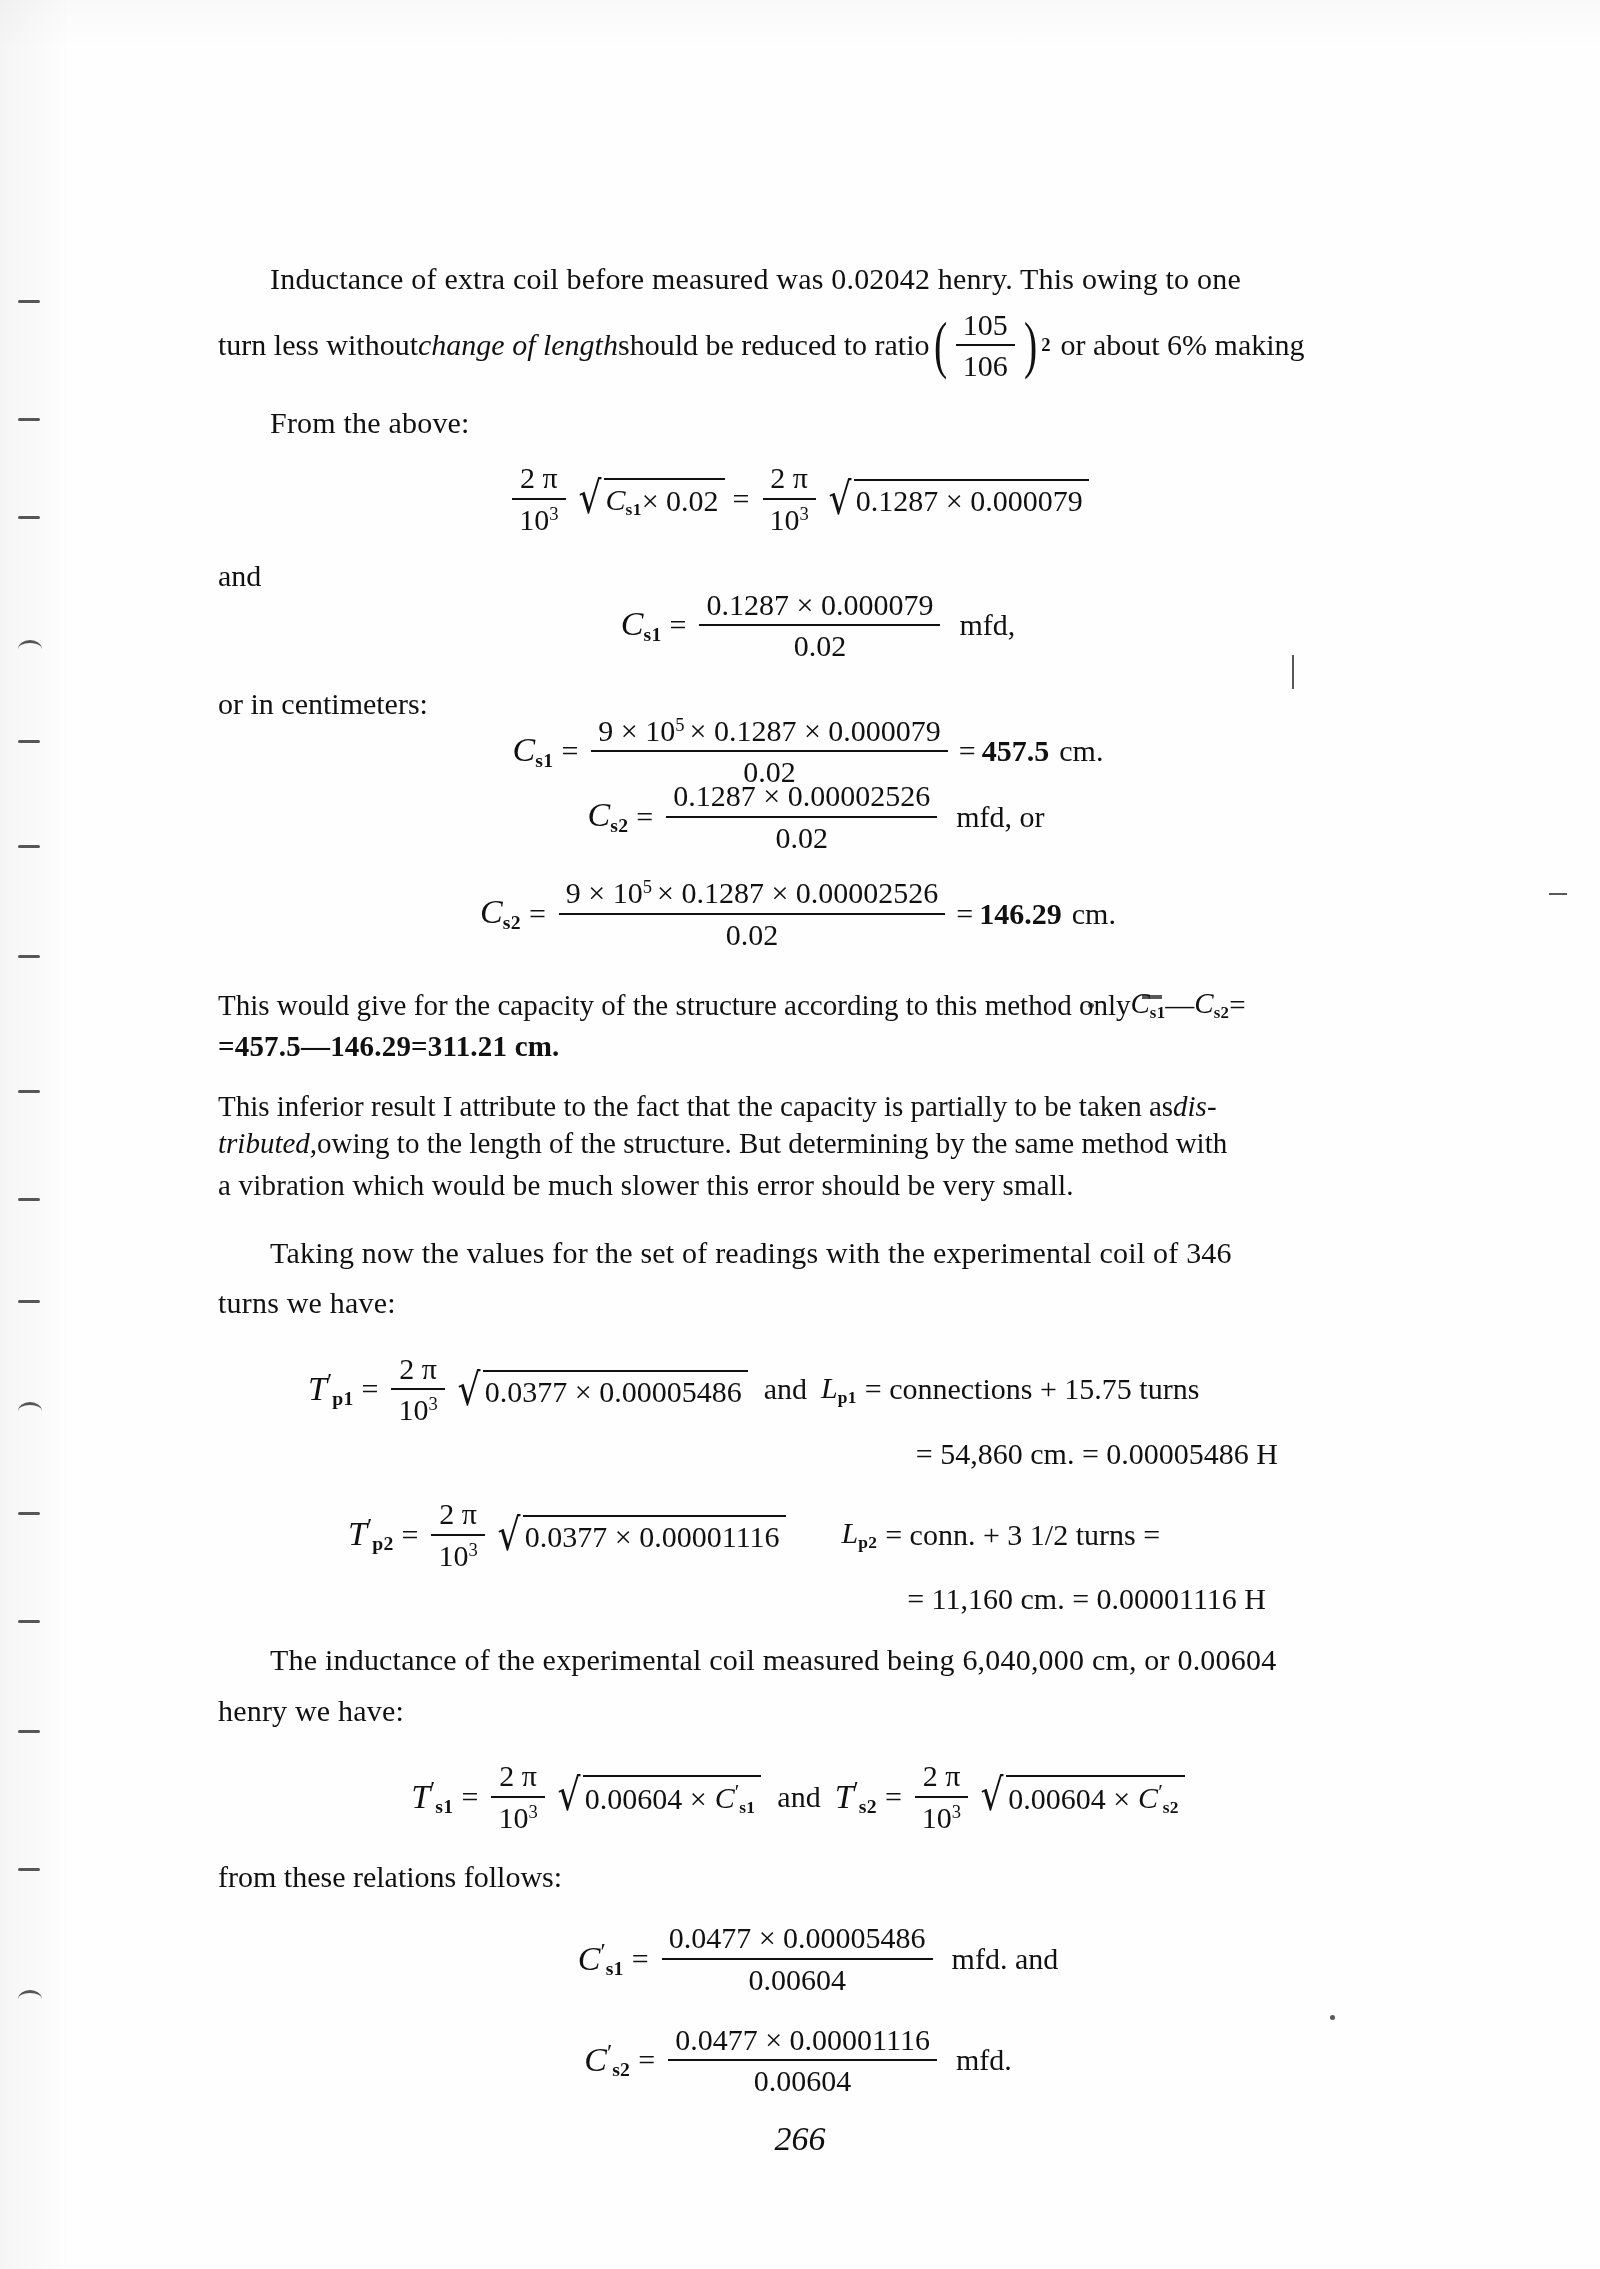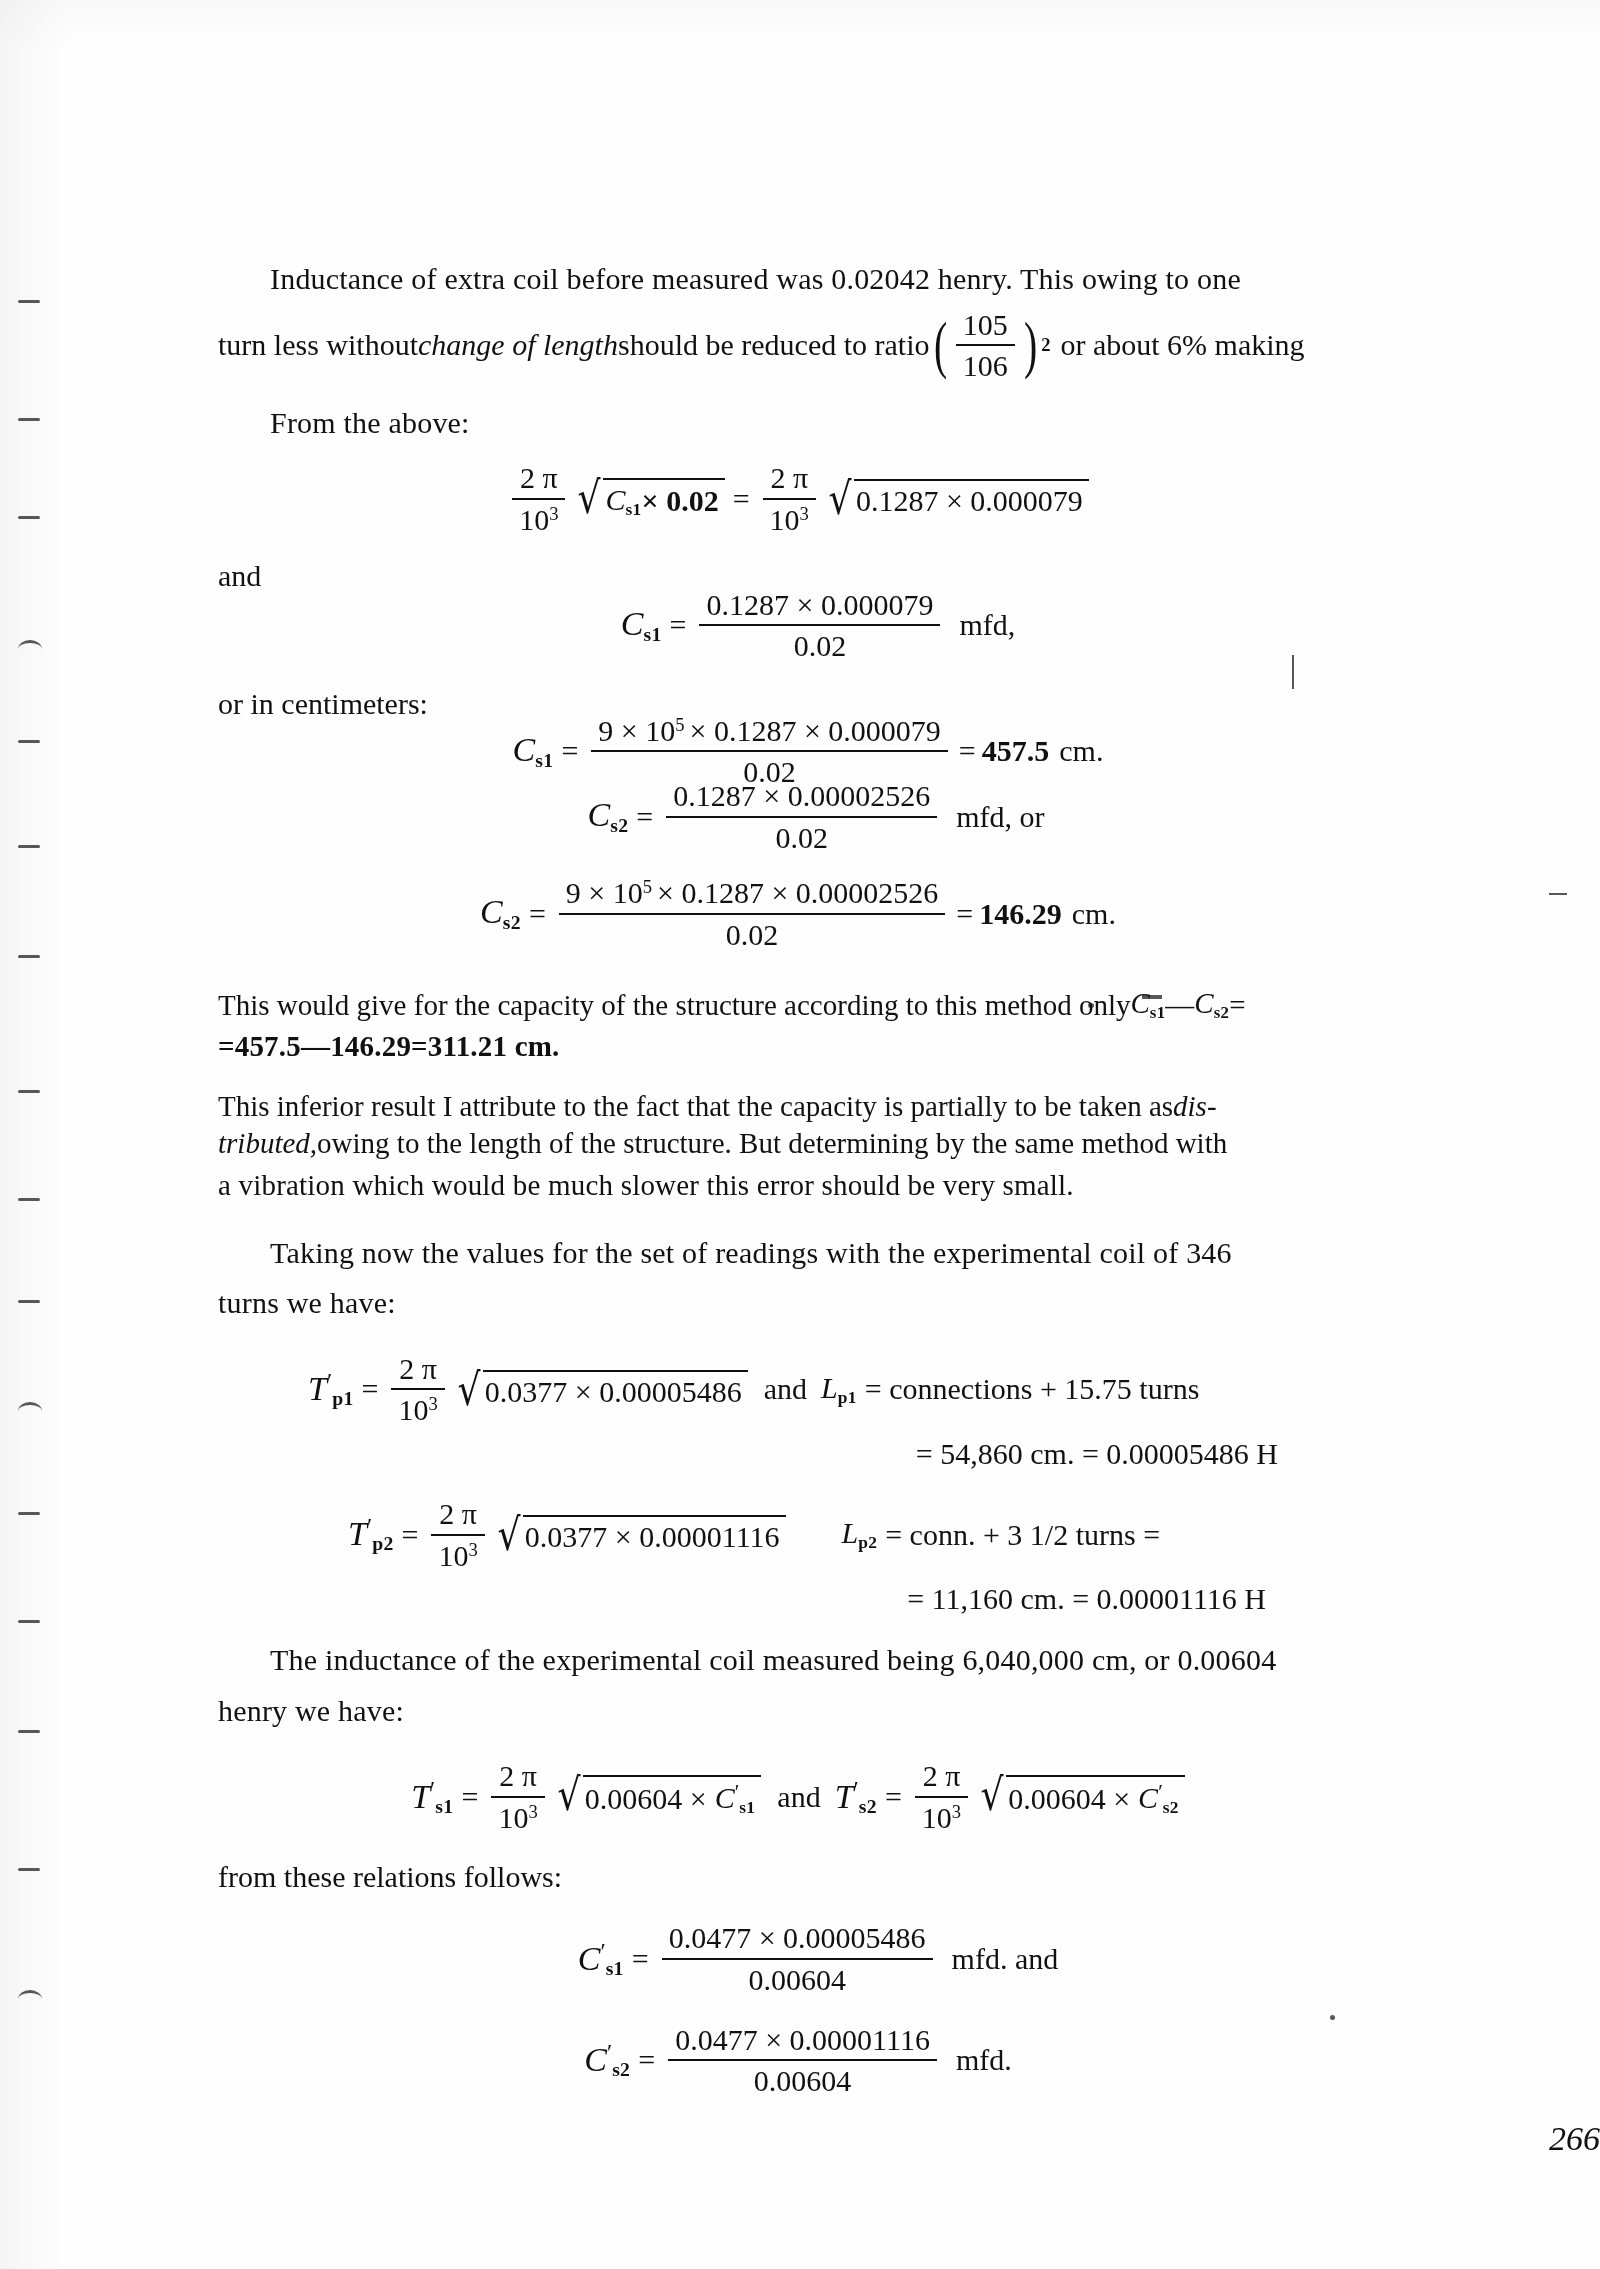"× 0.02" span { font-weight: bold -> none }
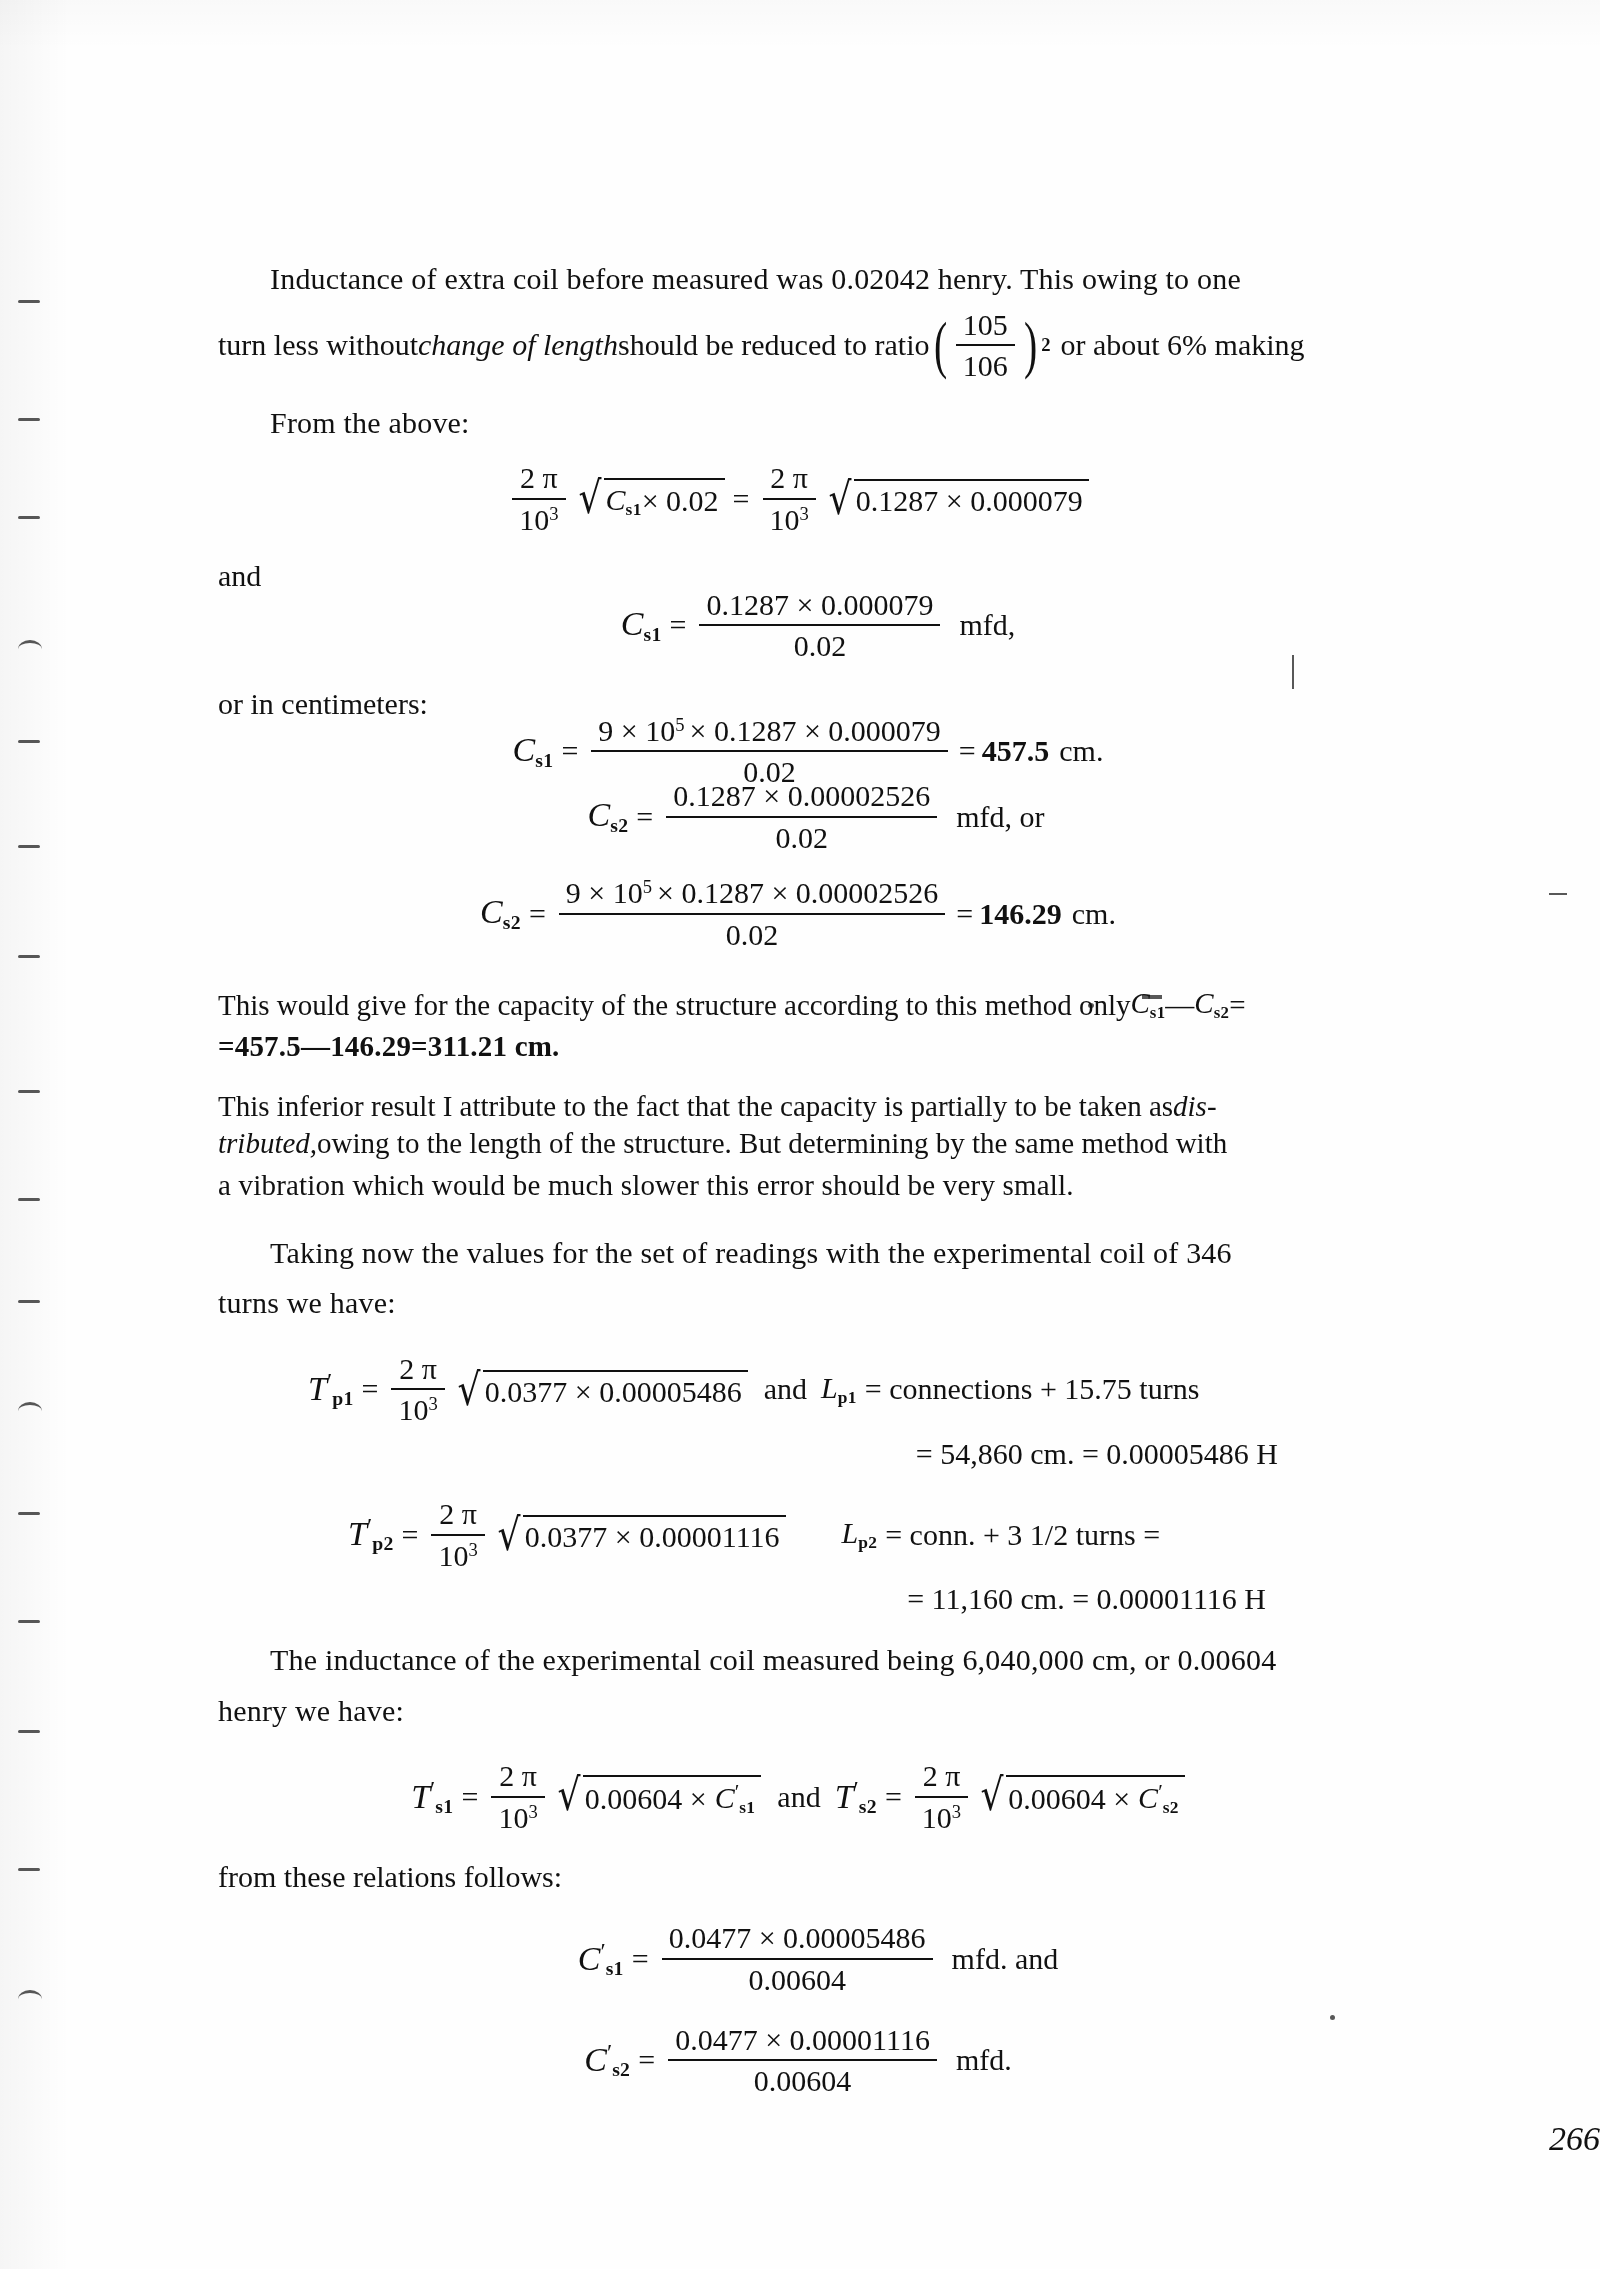"266" .pagenum { text-align: right -> center }
